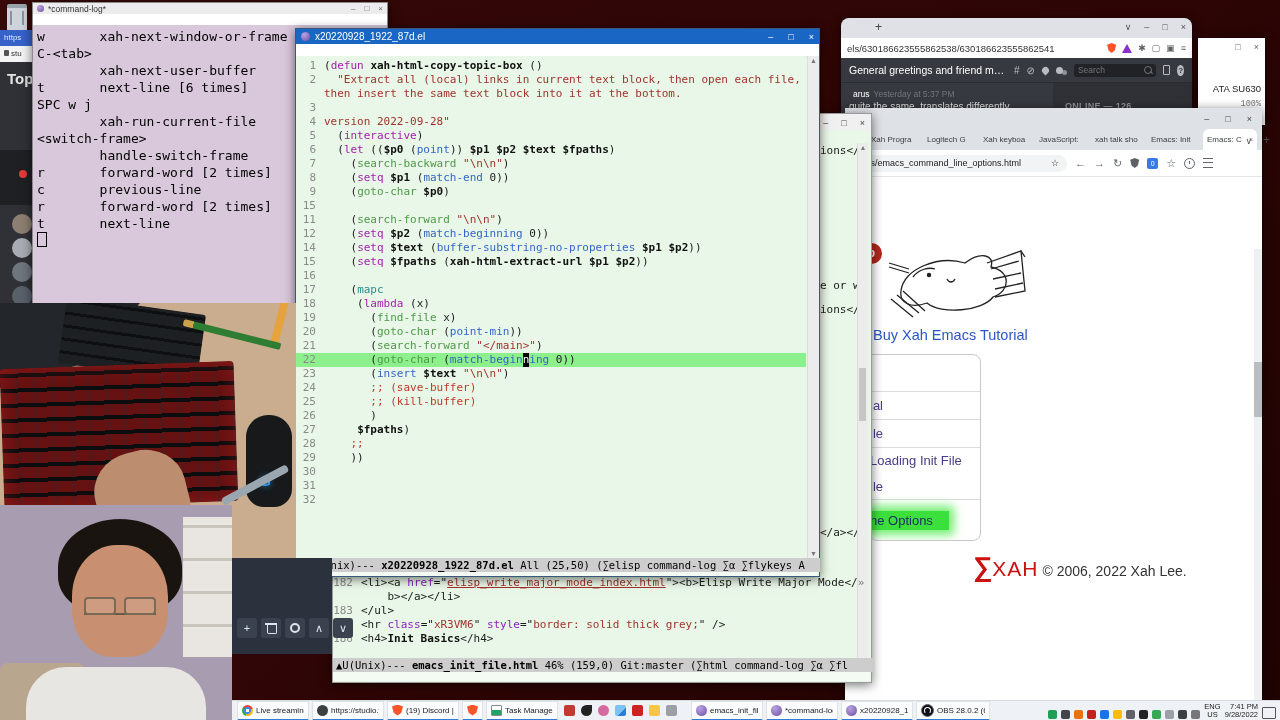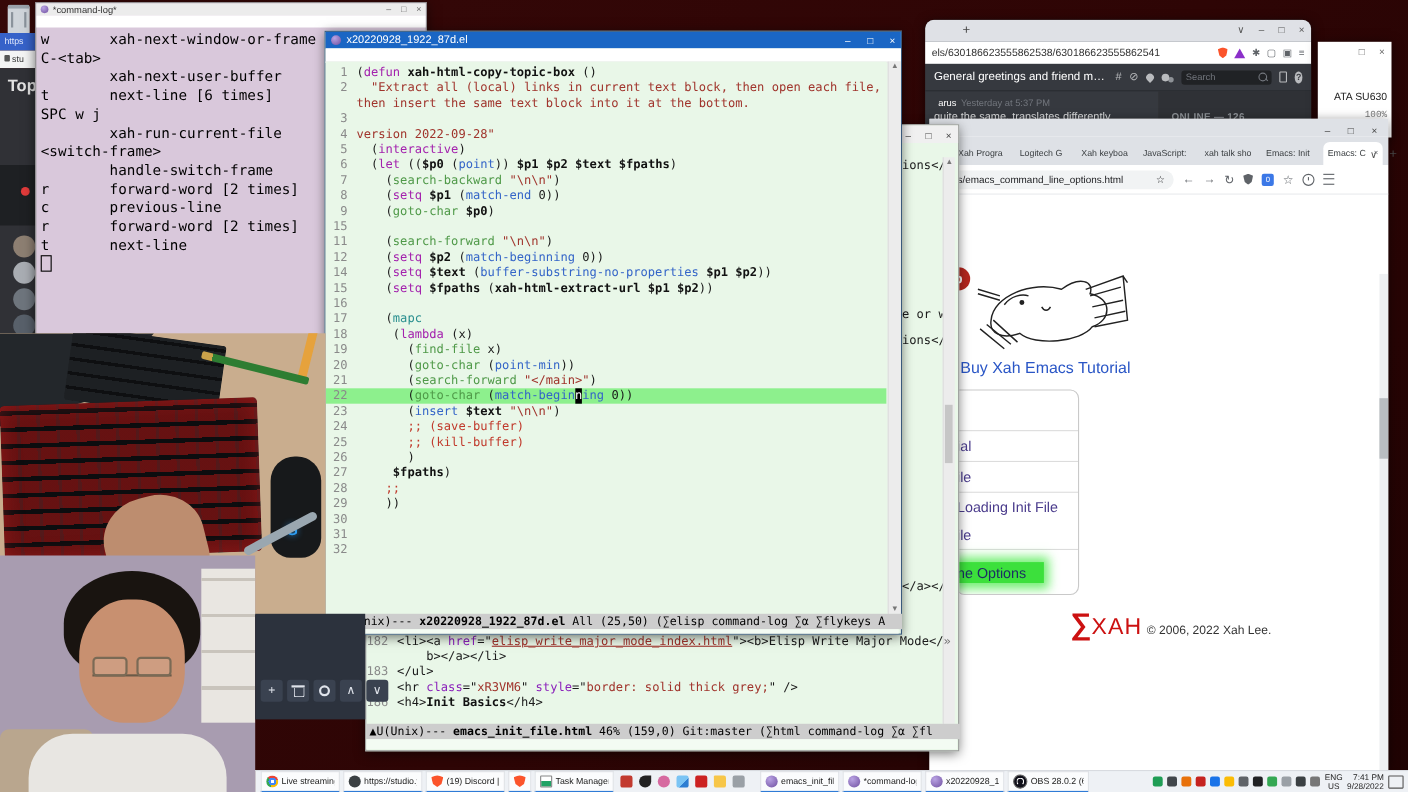"© 2006, 2022 Xah Lee." .copy { font-size: 11px -> 14px }
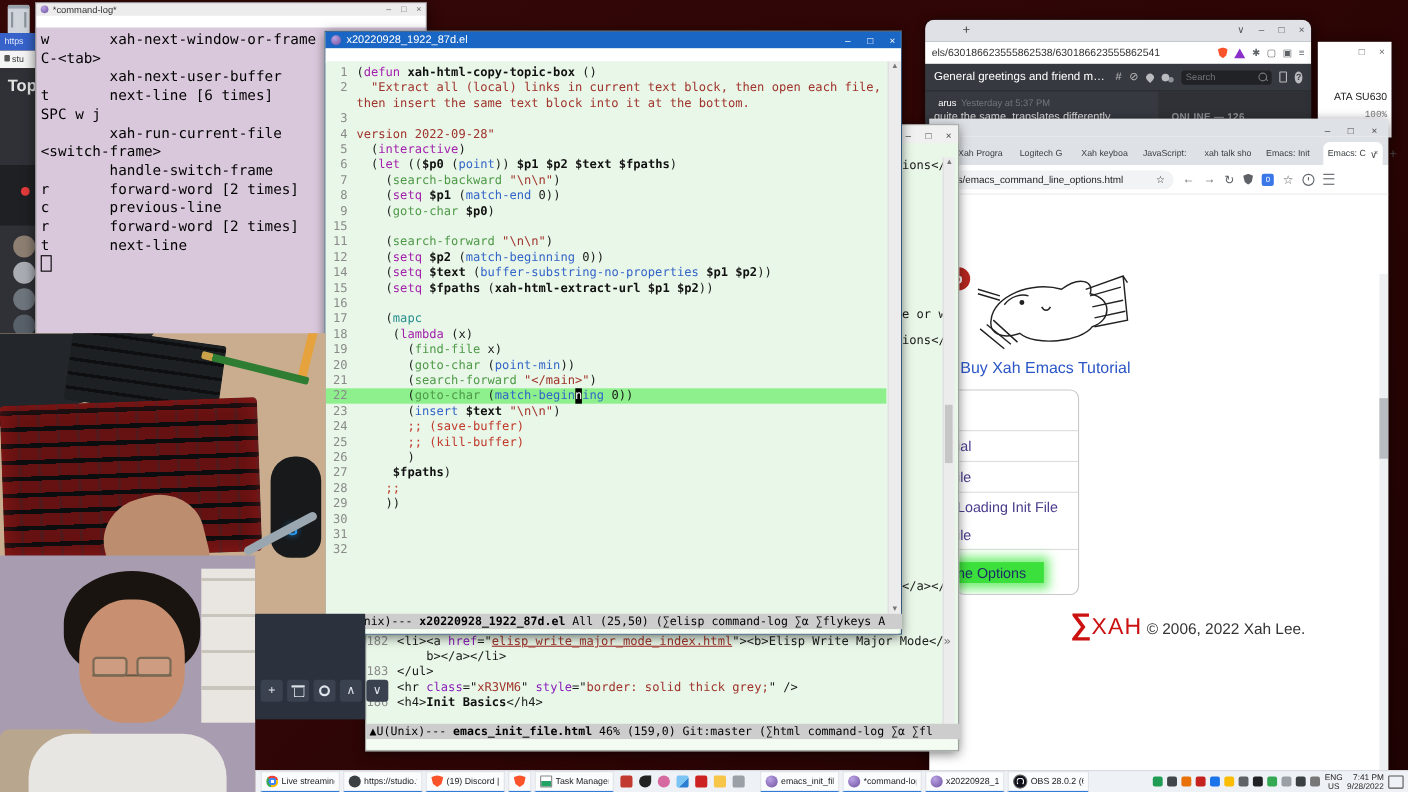"ENG" #tb-tray { align-items: center -> flex-end }
